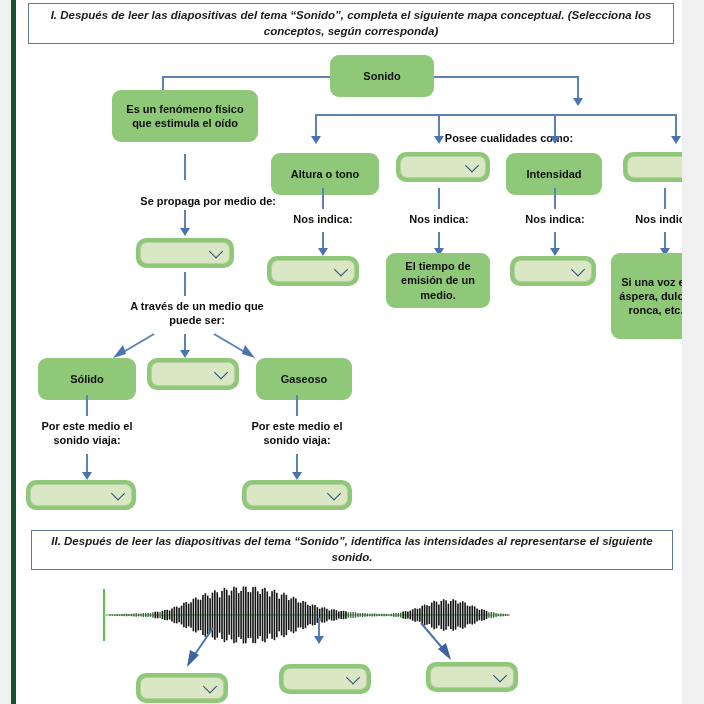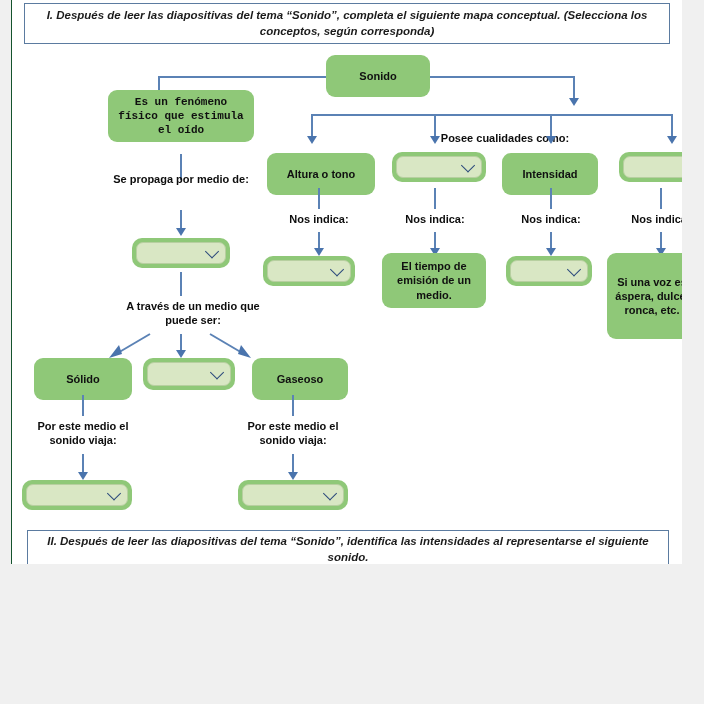"I. Después de leer las" #page { border-left: 1px solid #14532d -> 5px solid #14532d; height: 564px -> 704px }
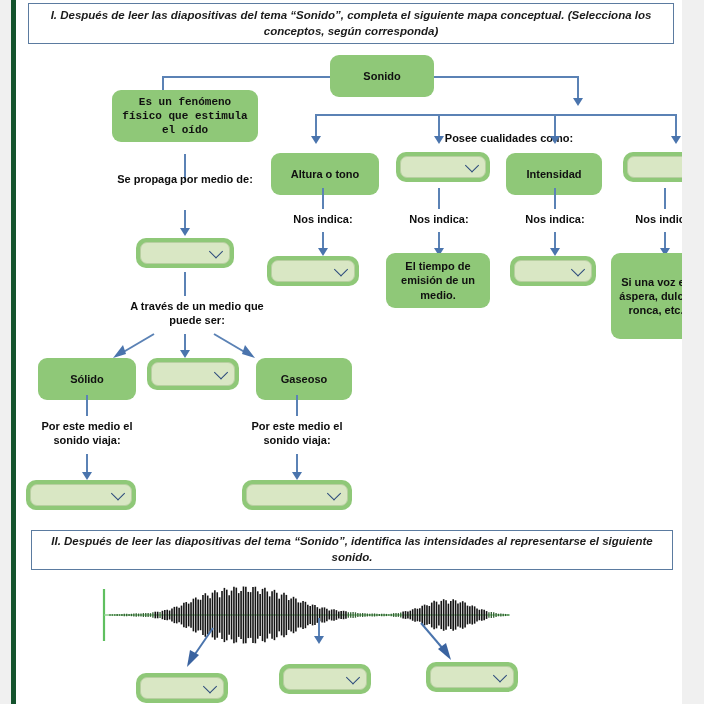"Es un fenómeno físico que" div.node { font-family: Liberation Mono, monospace -> none }
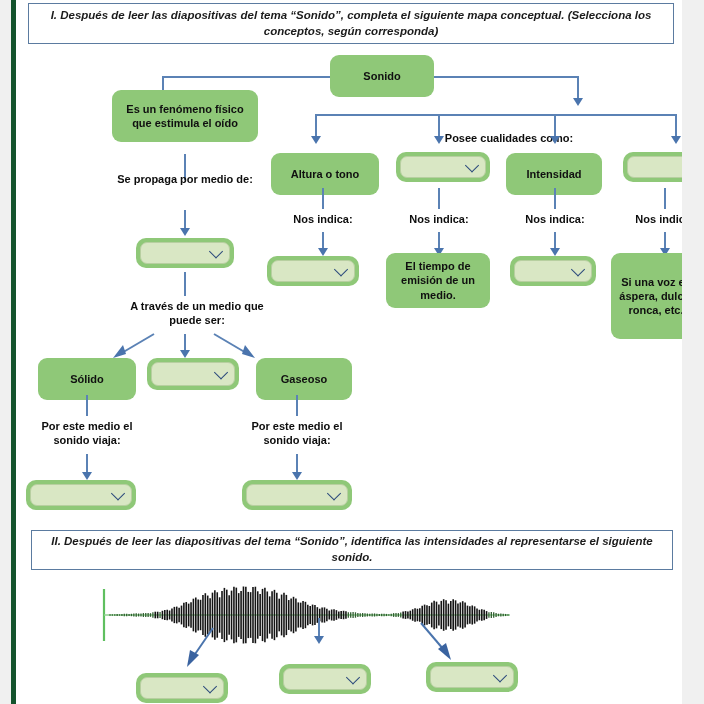"Se propaga por medio de:" div.cap { text-align: none -> right; top: 172px -> 194px }
